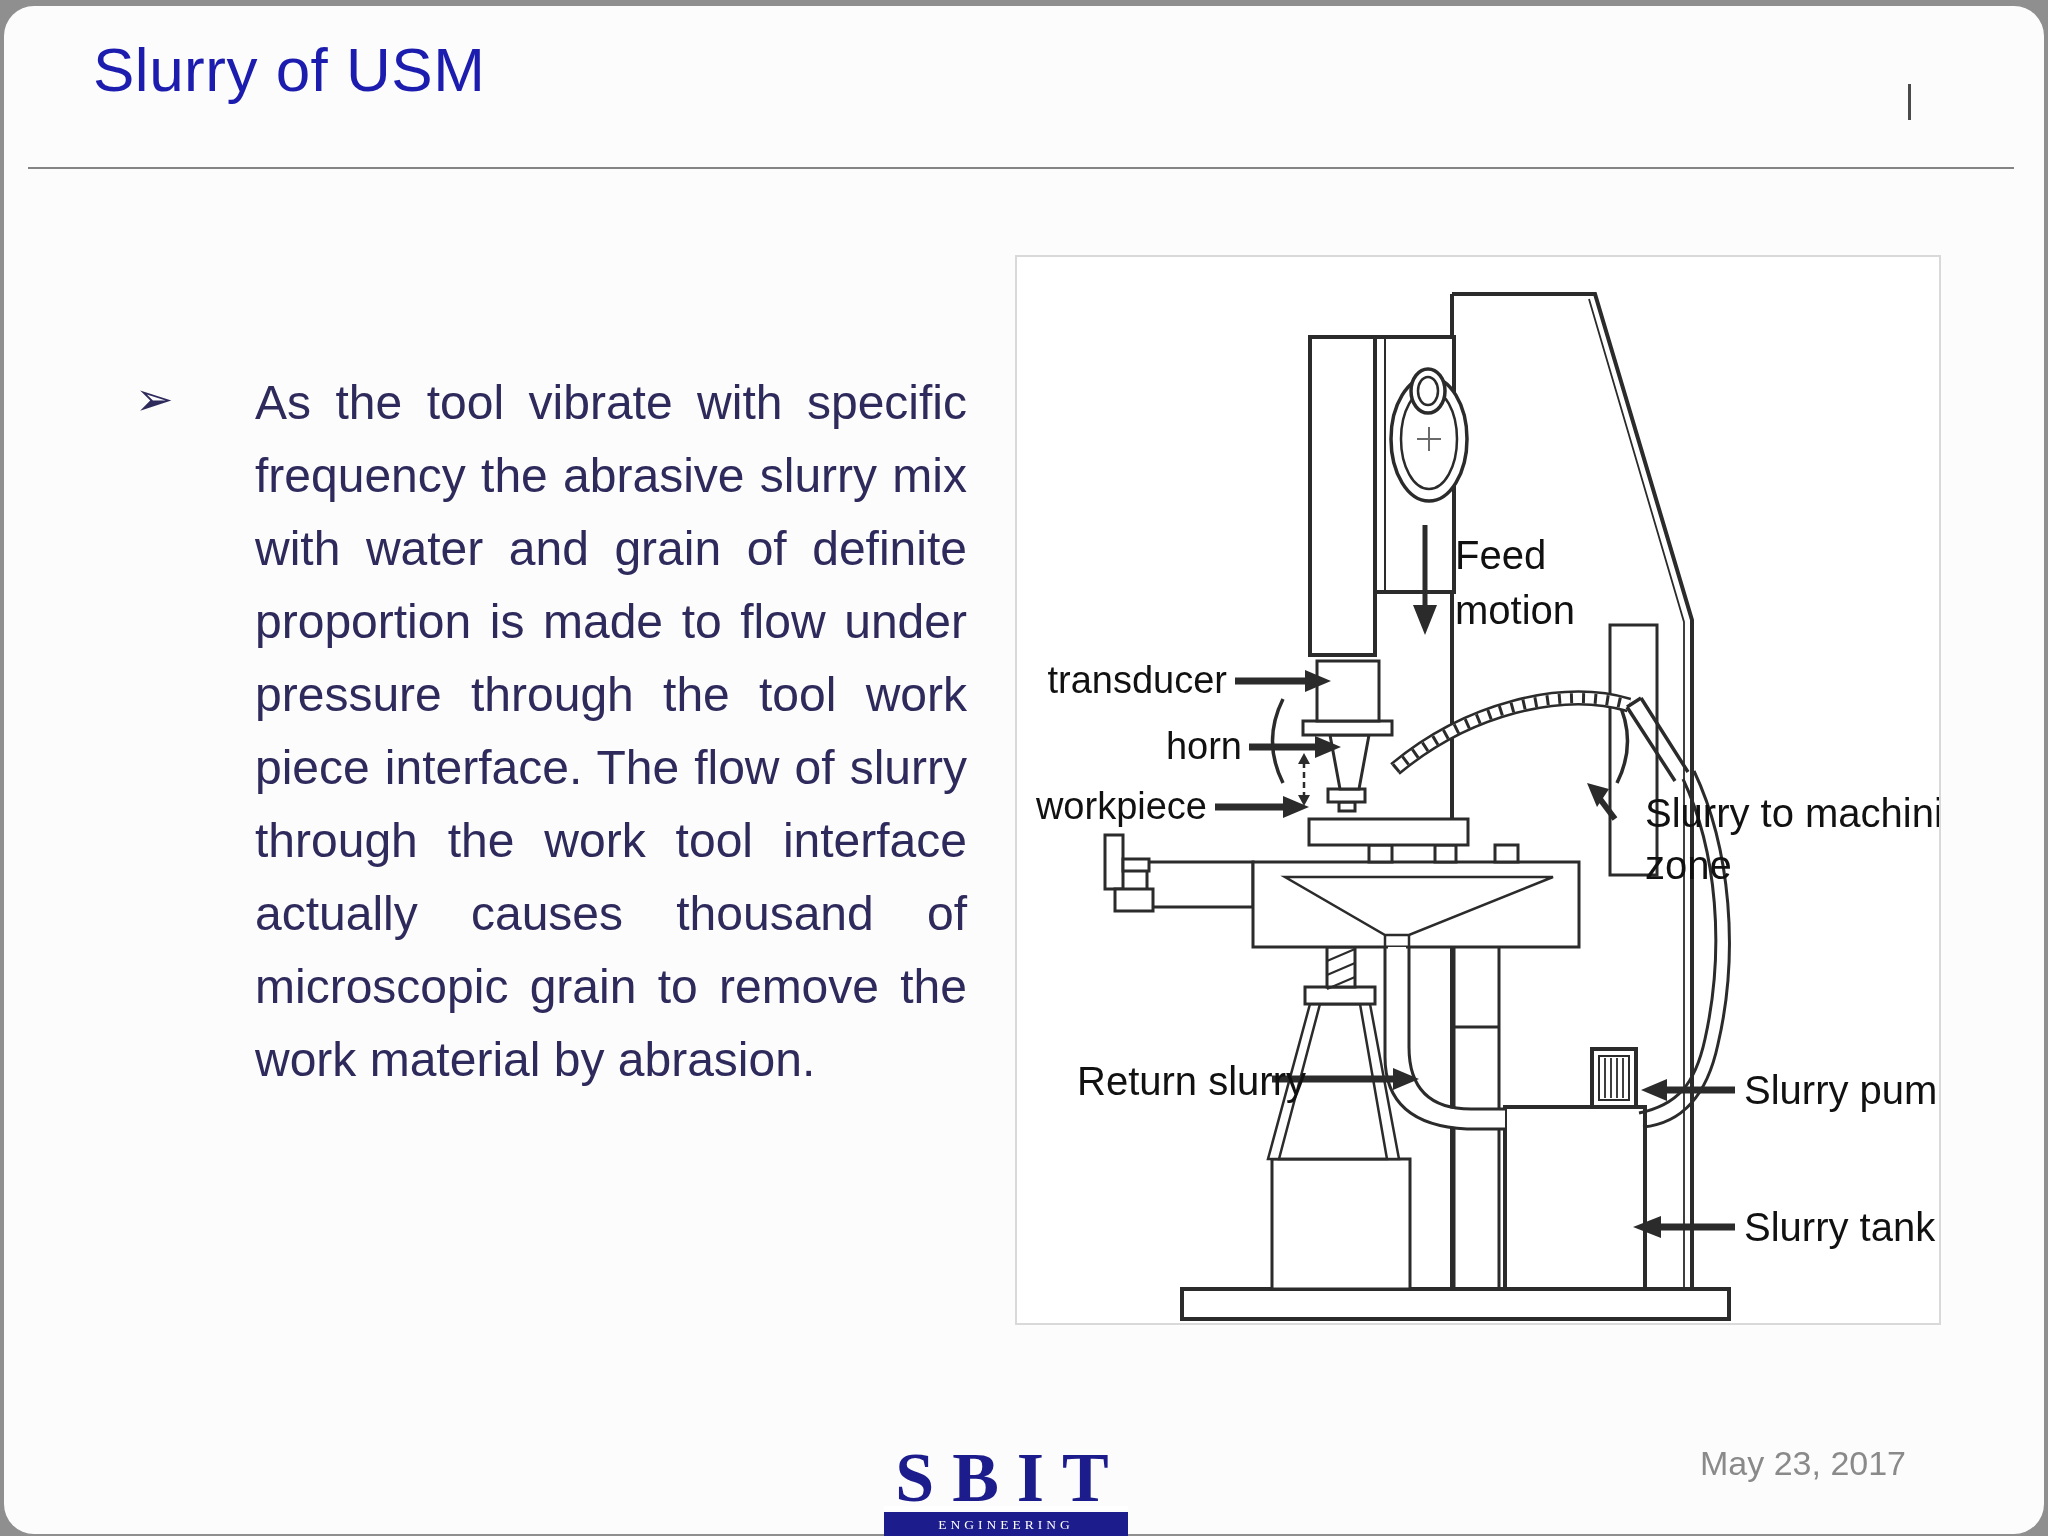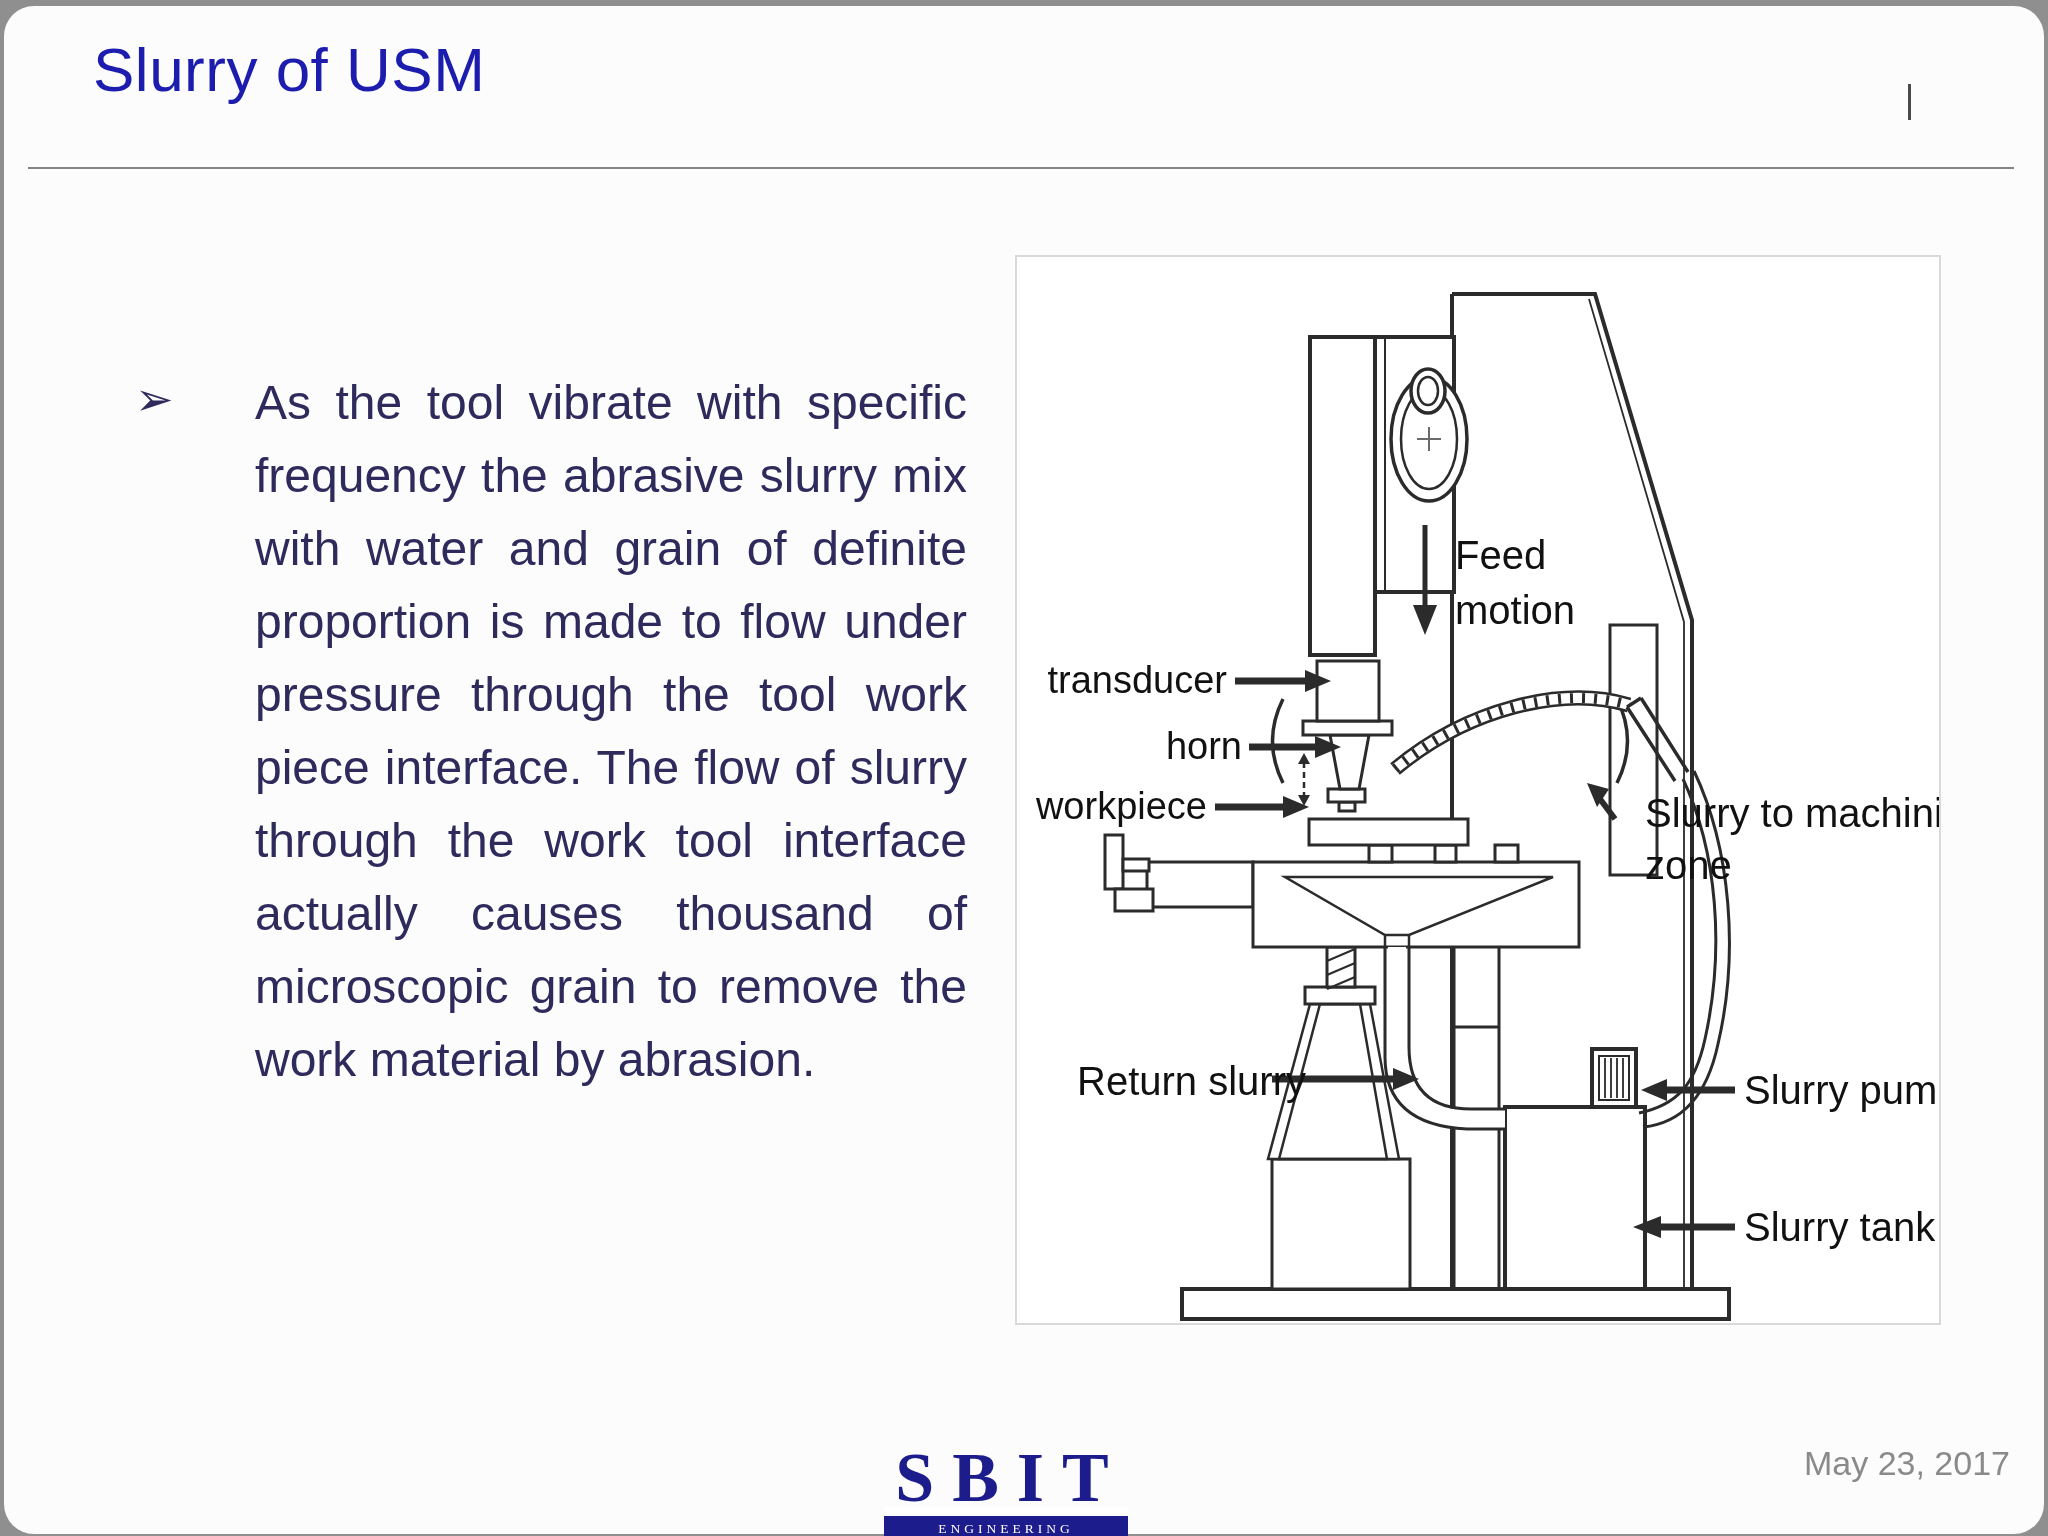"SBIT" .logo-word { border-bottom: 8px solid #ffffff -> 4px solid #ffffff }
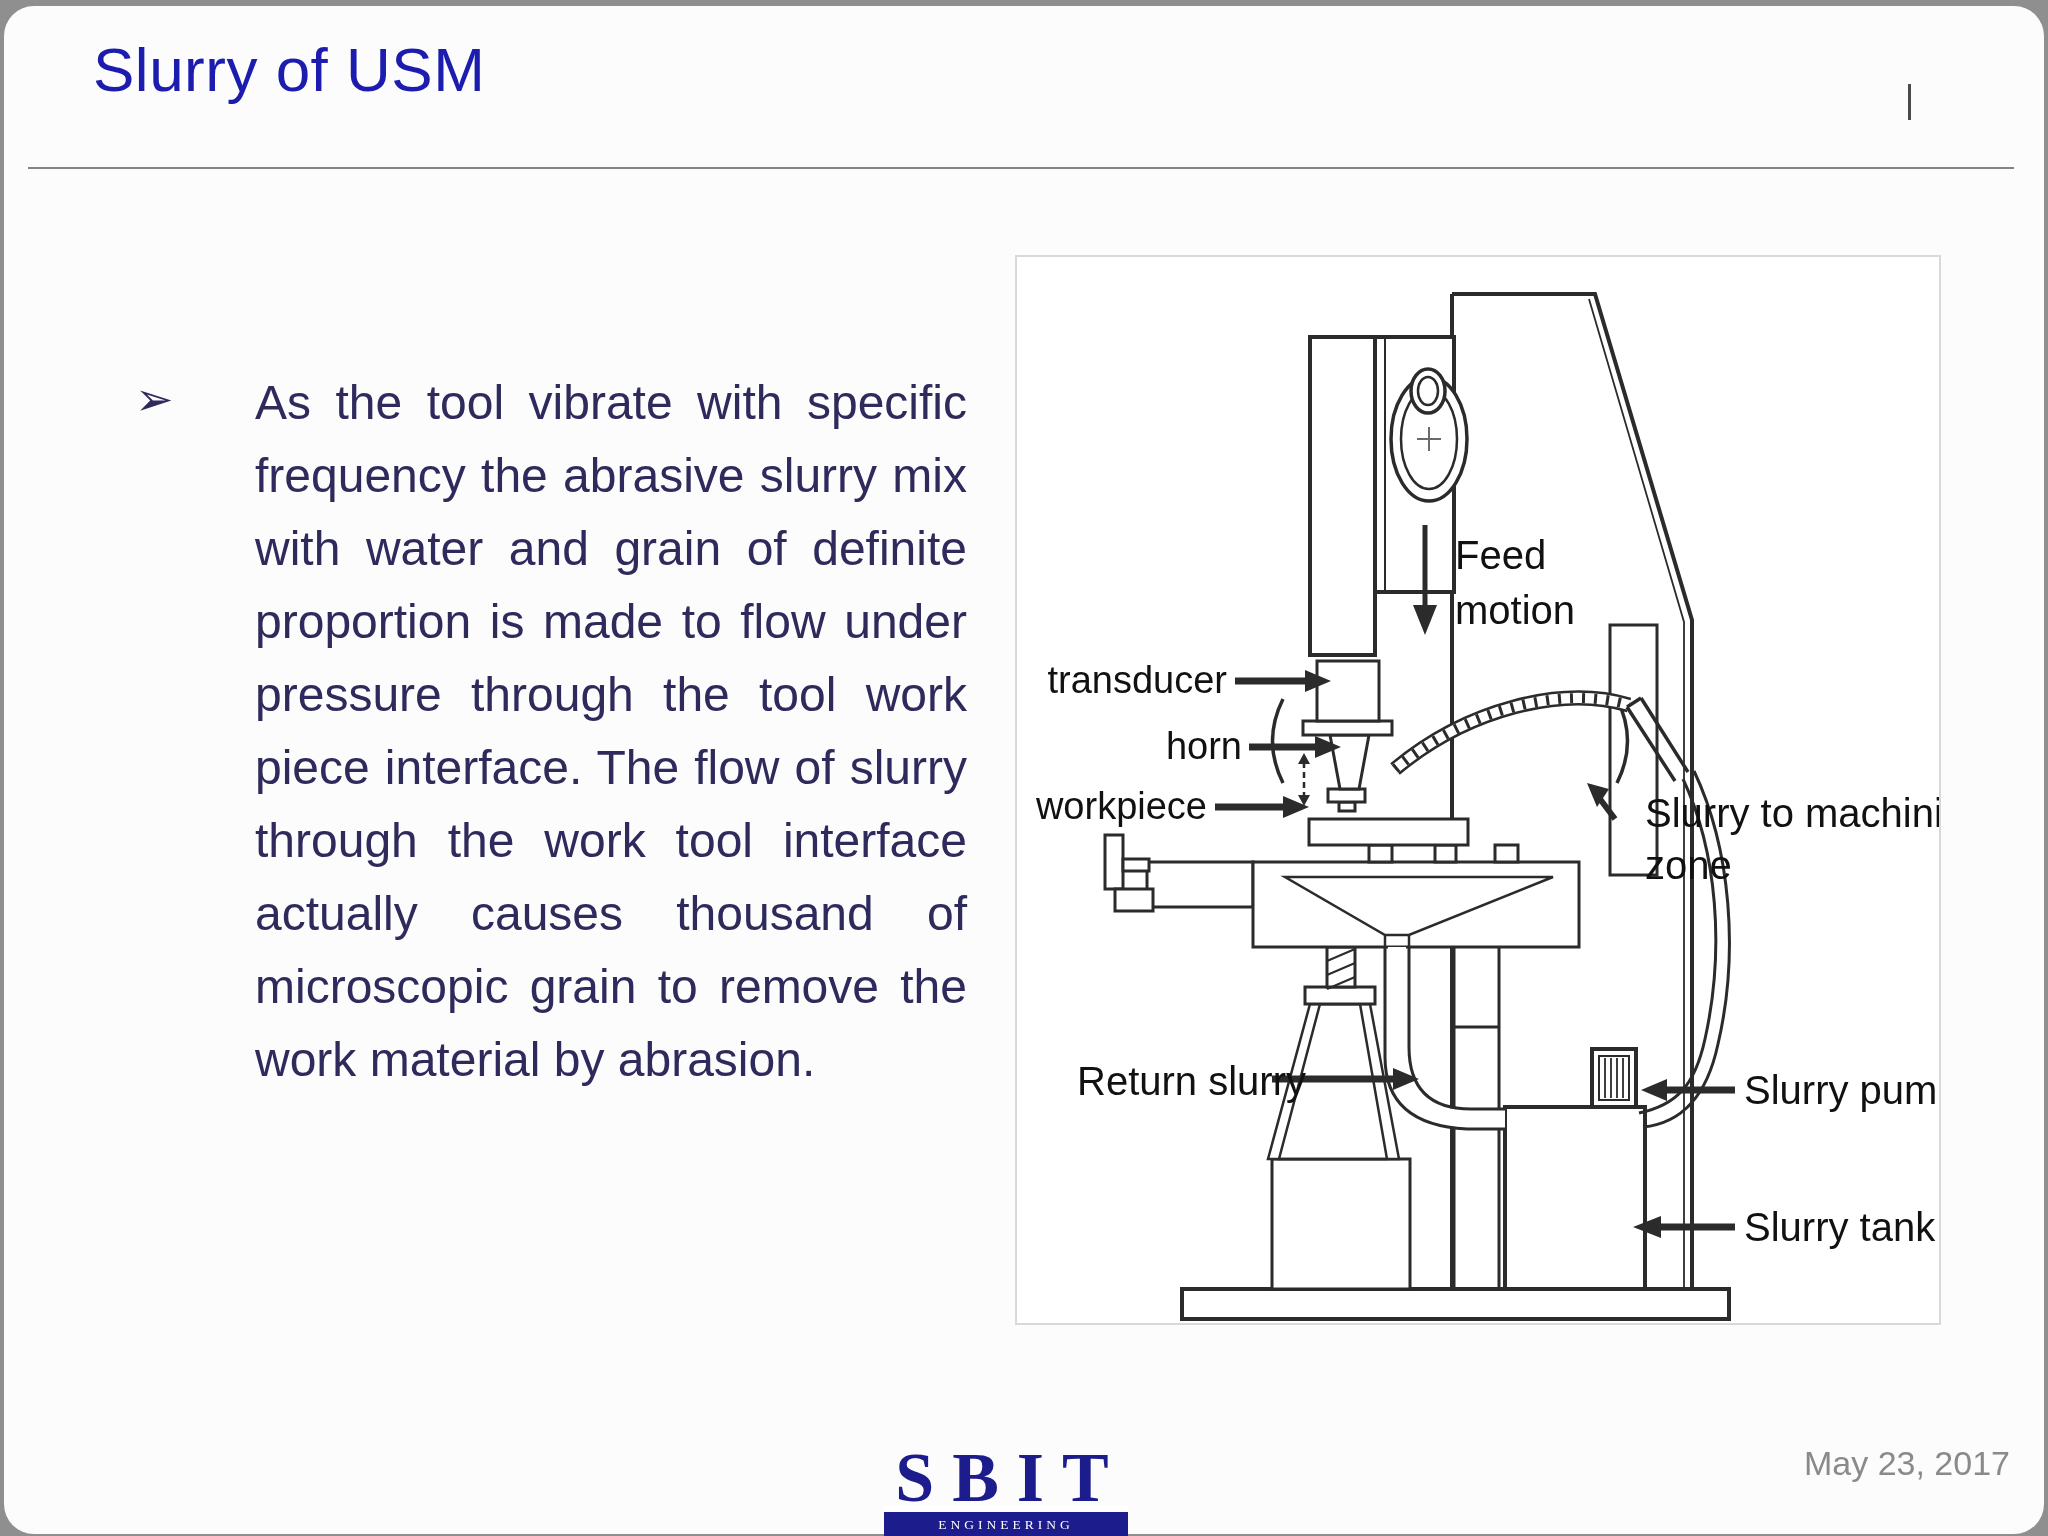"May 23, 2017" .date-stamp { text-align: right -> none }
